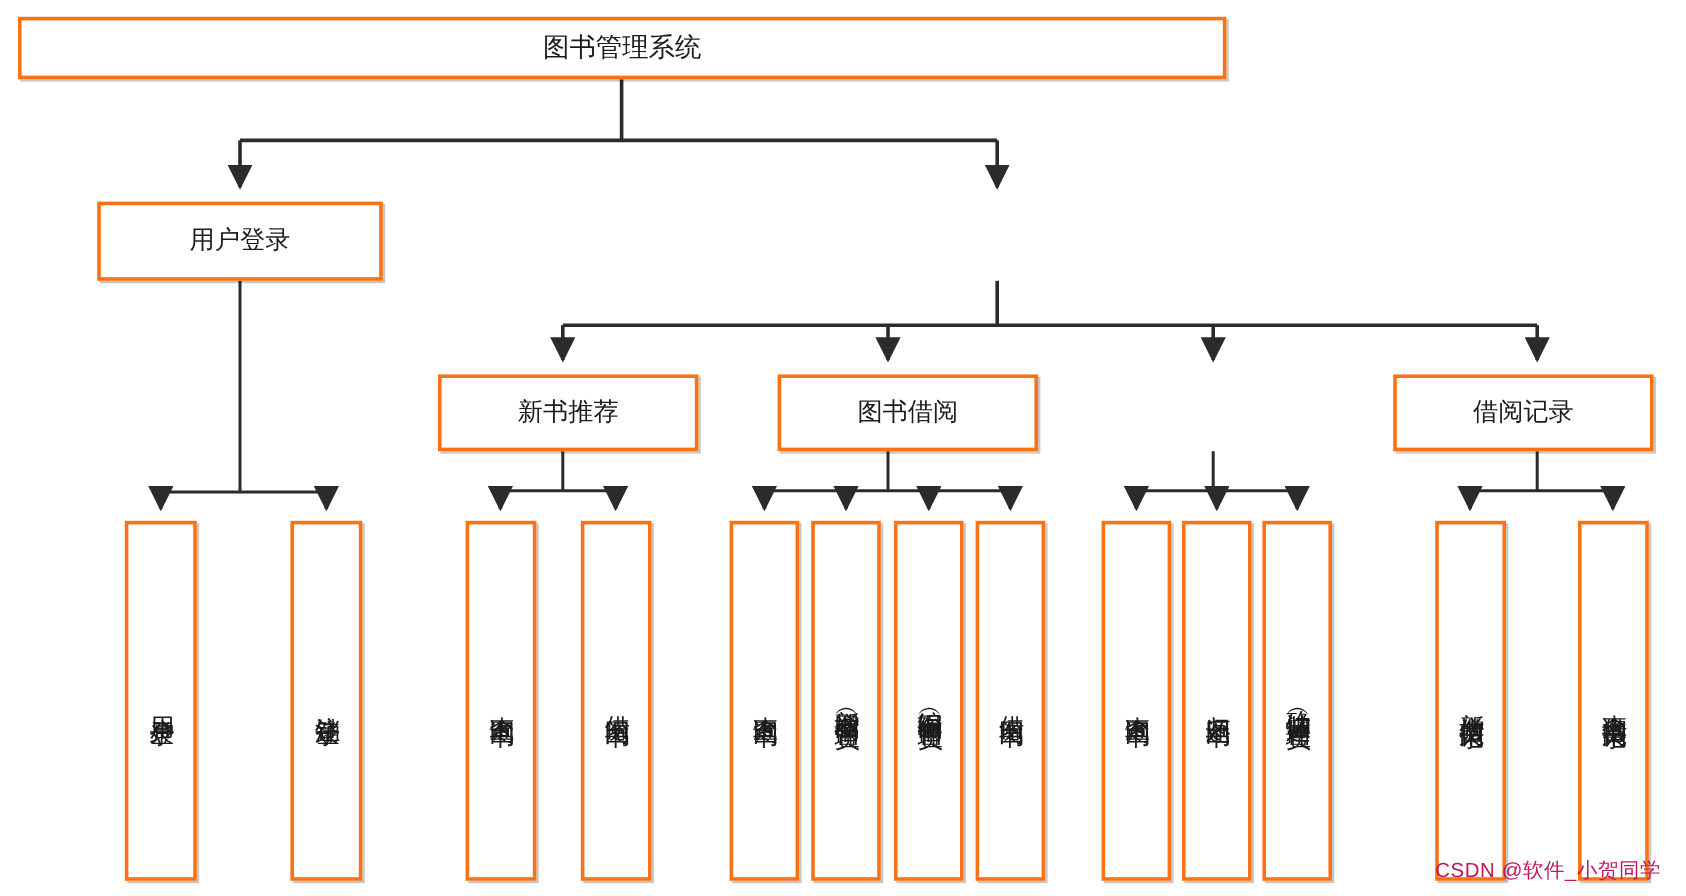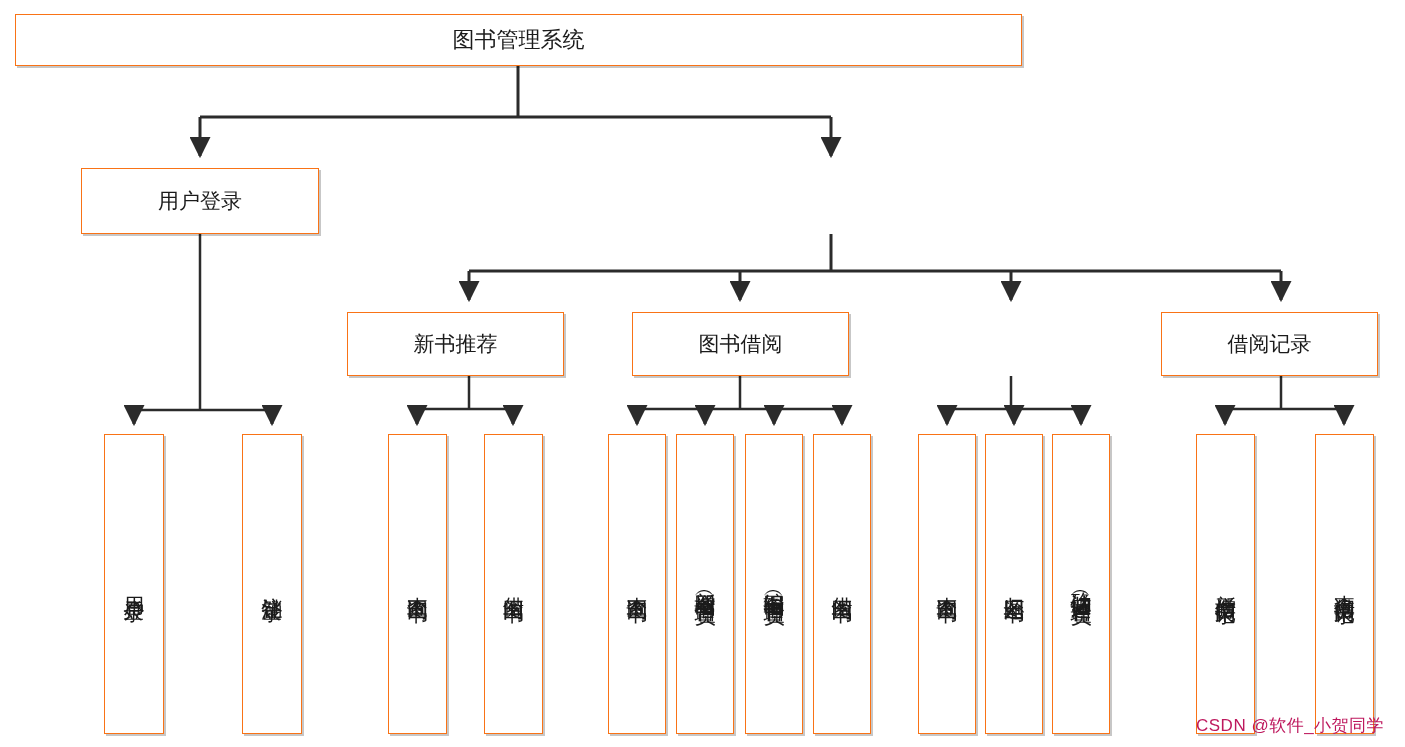"图书管理系统" .node { border: 1px solid #f97316 -> 3px solid #f97316 }
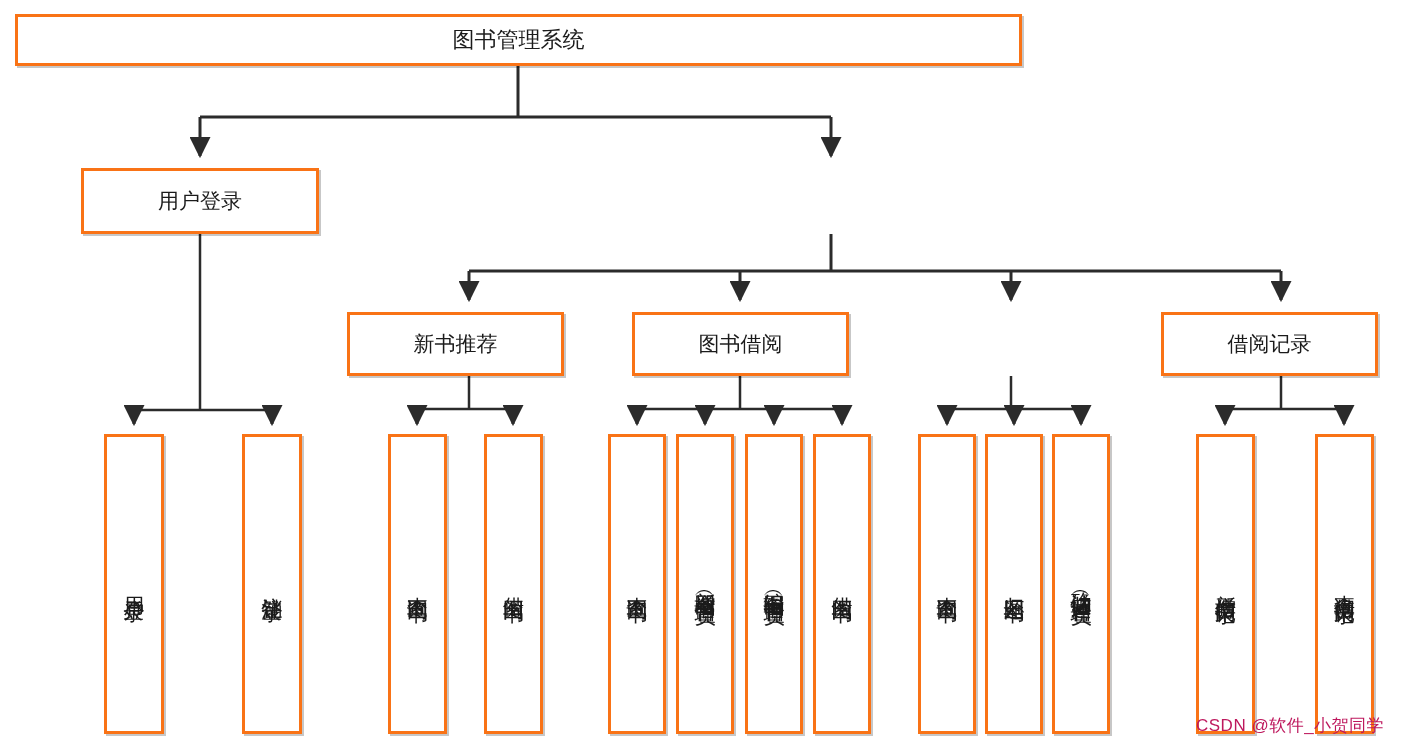"新书推荐" div.node { left: 347px -> 365px }
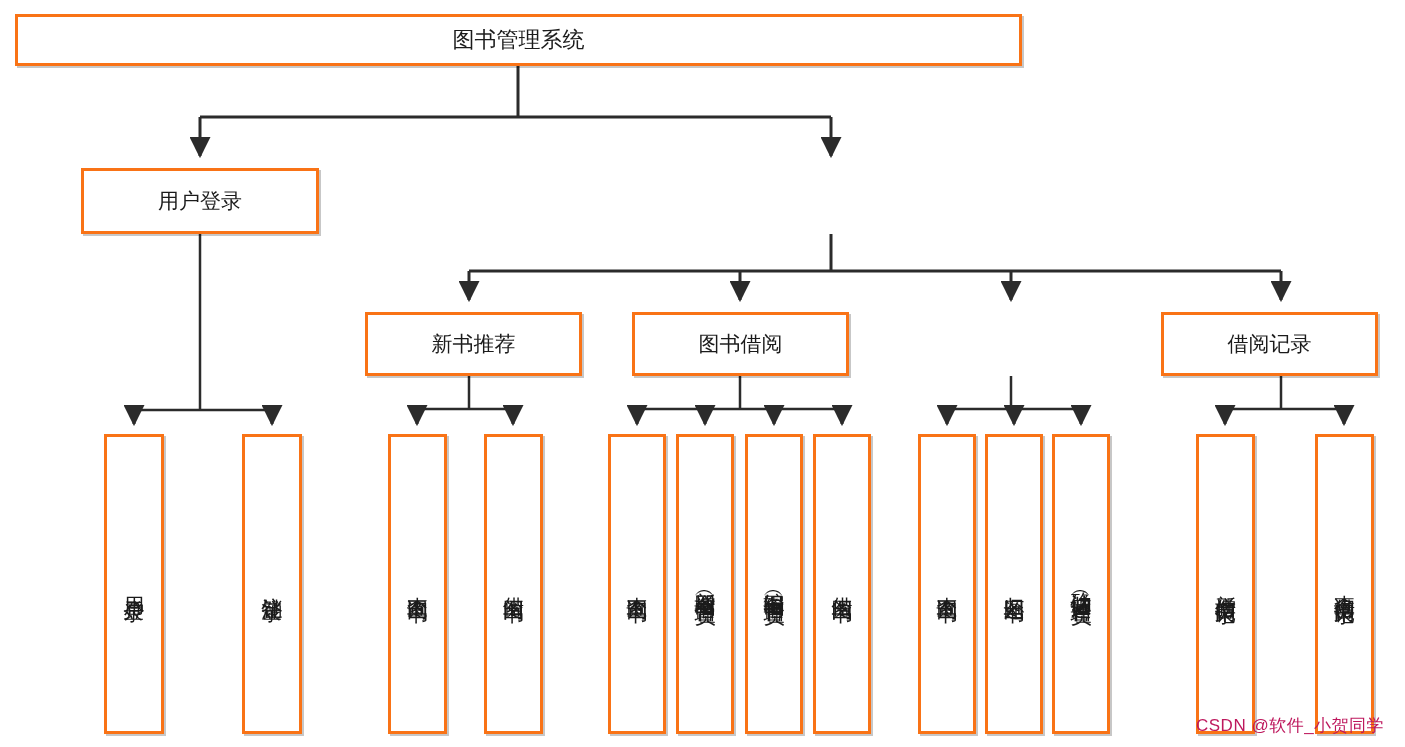"图书借阅" div.node { left: 632px -> 648px }
